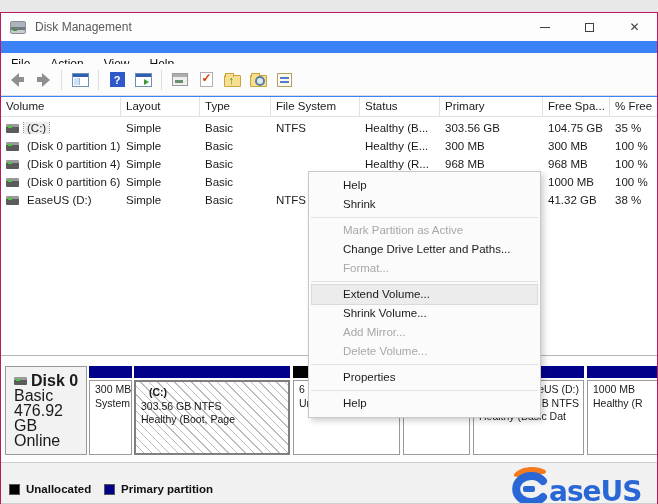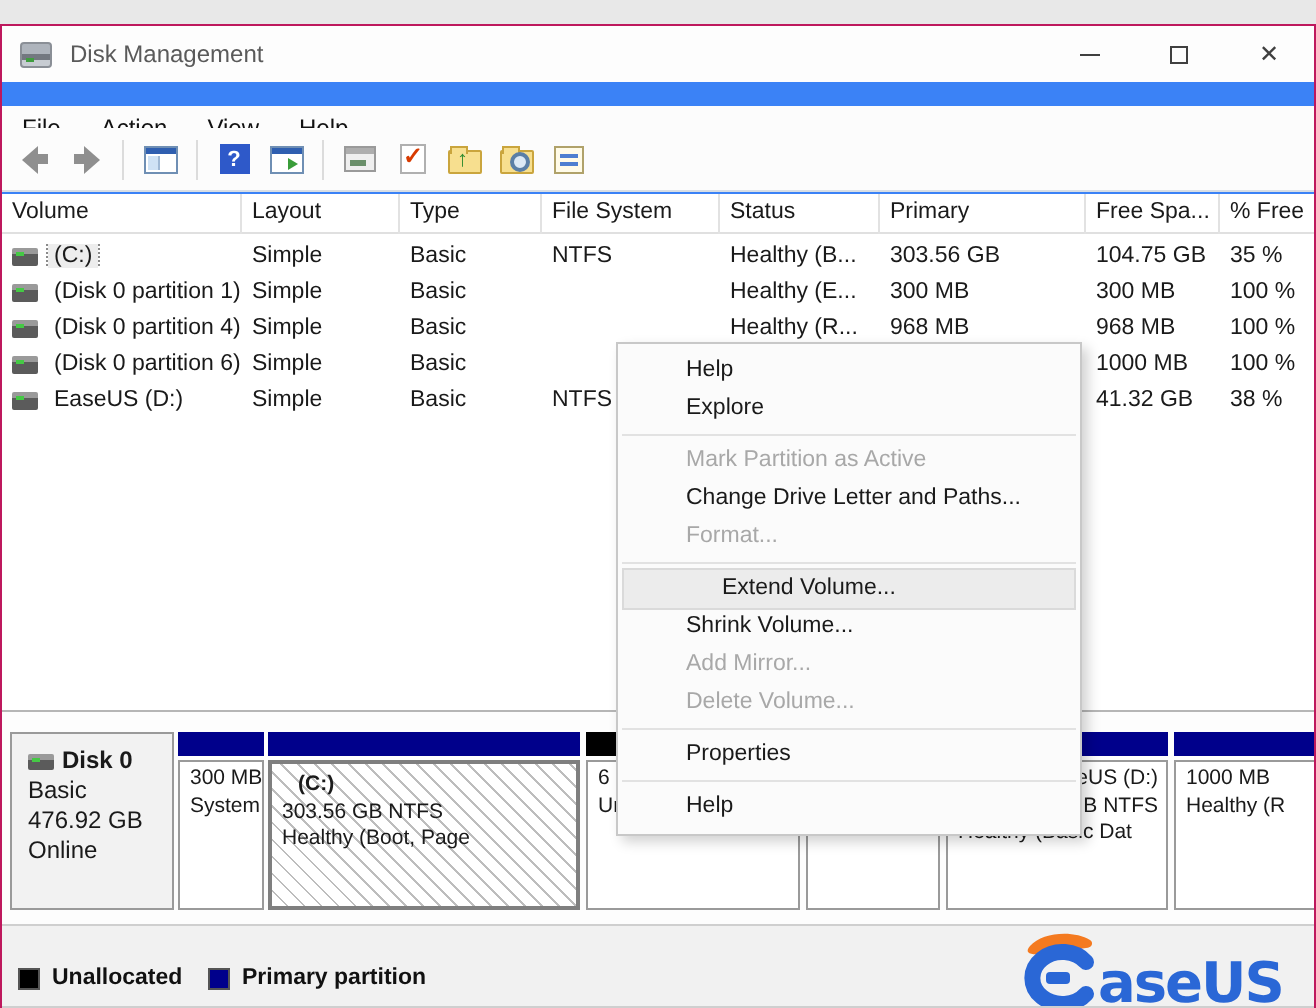"Explore" div.ci { text: Explore -> Shrink }
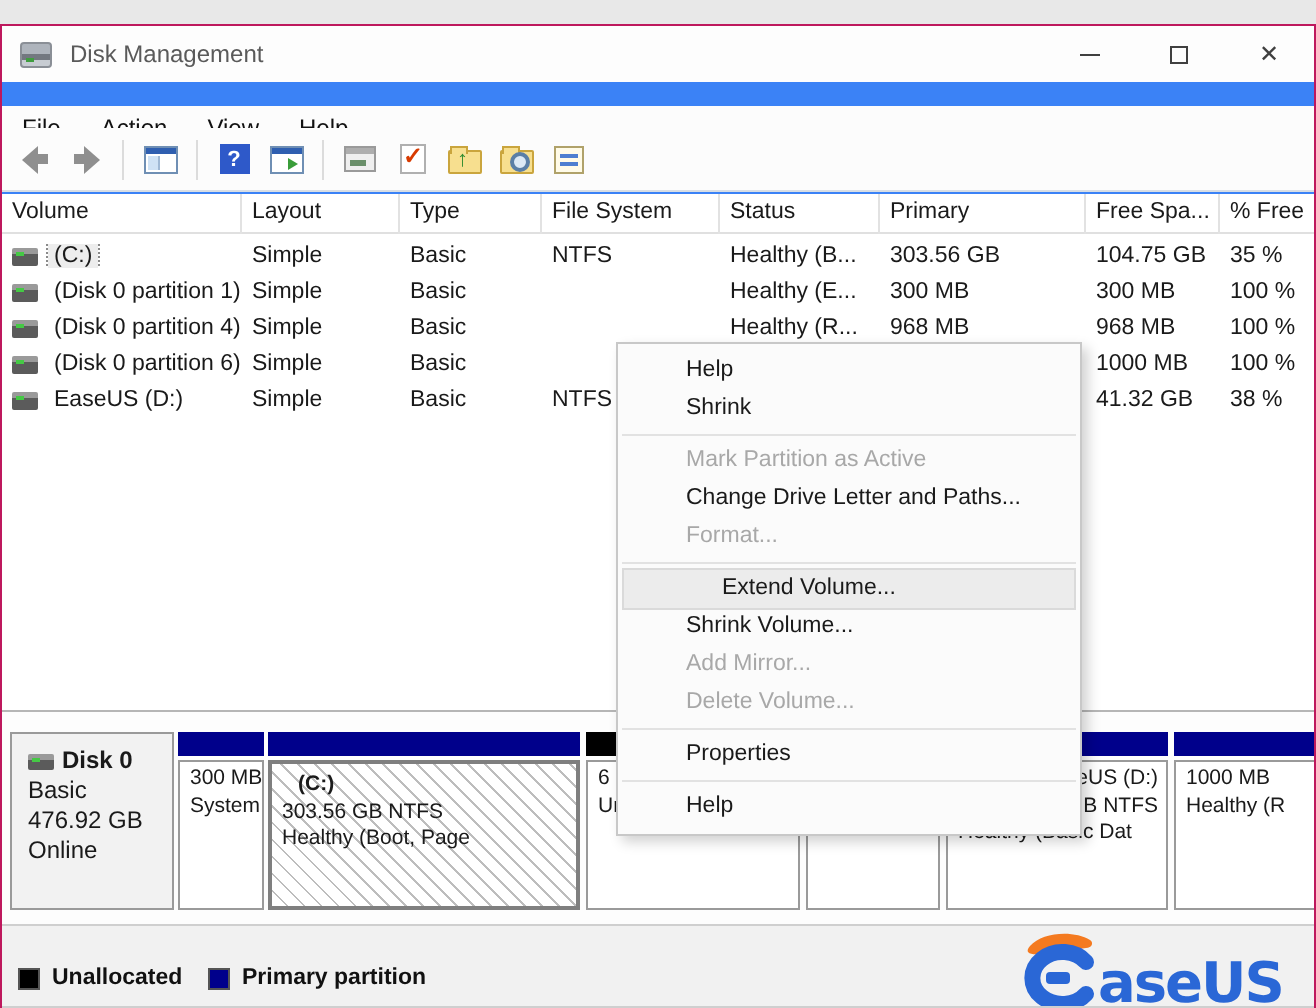"Extend Volume..." .ci.hl { padding-left: 49px -> 31px }
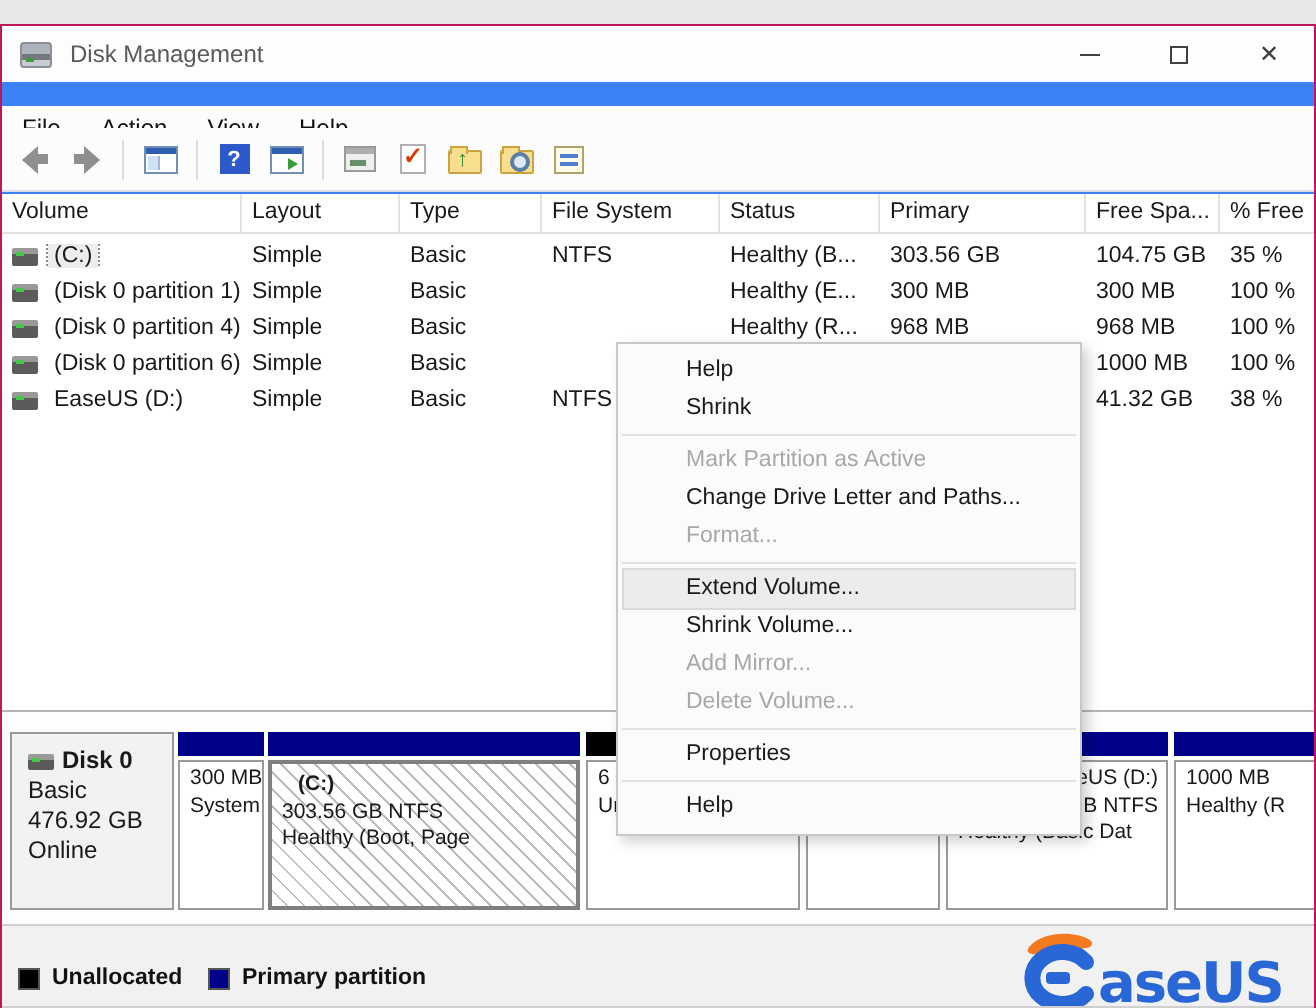"Disk 0" .diskbox { font-size: 12px -> 16px }
